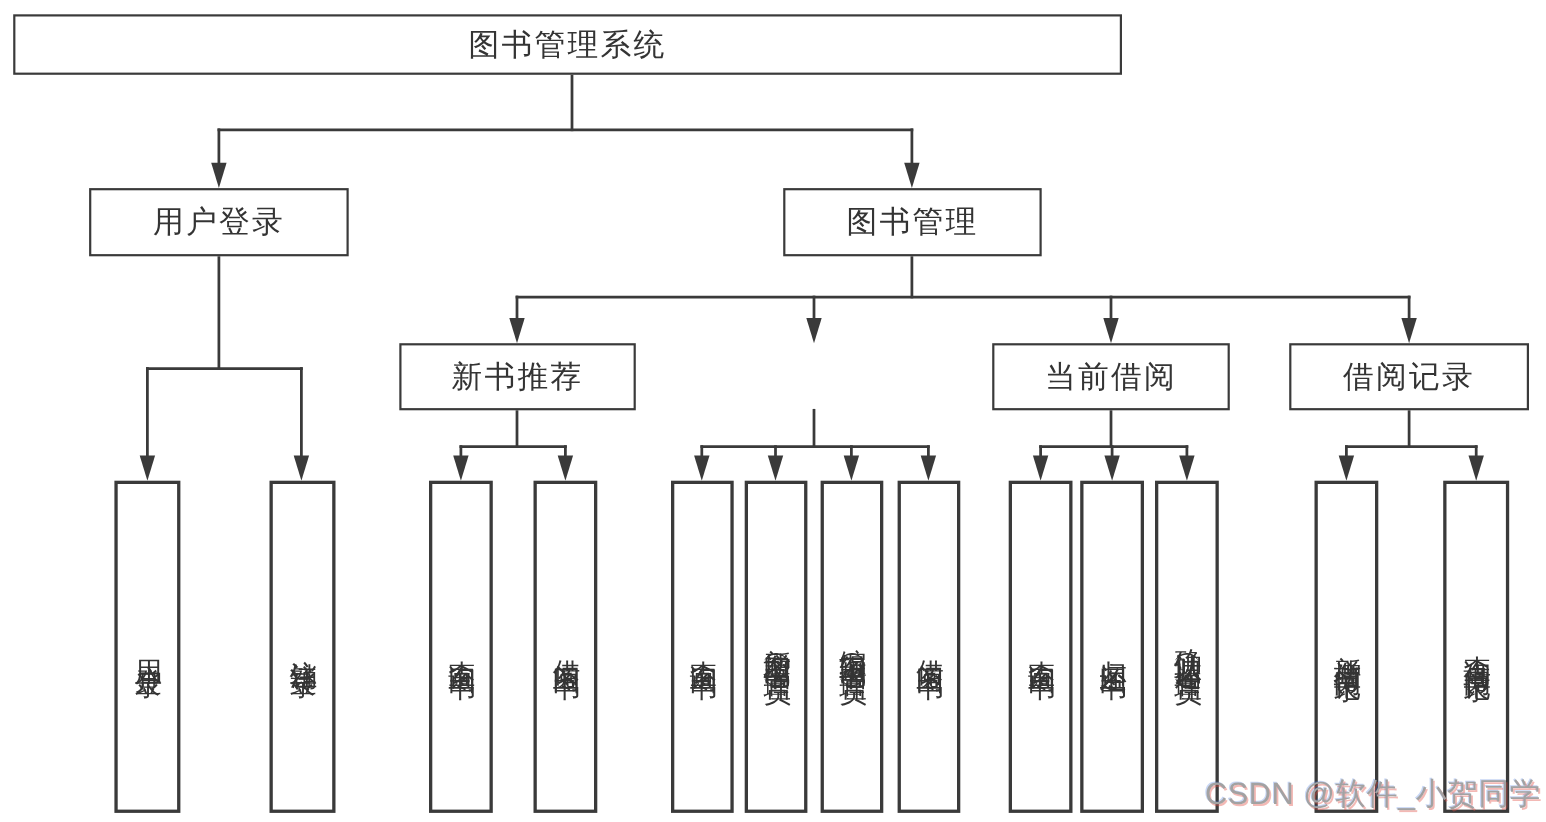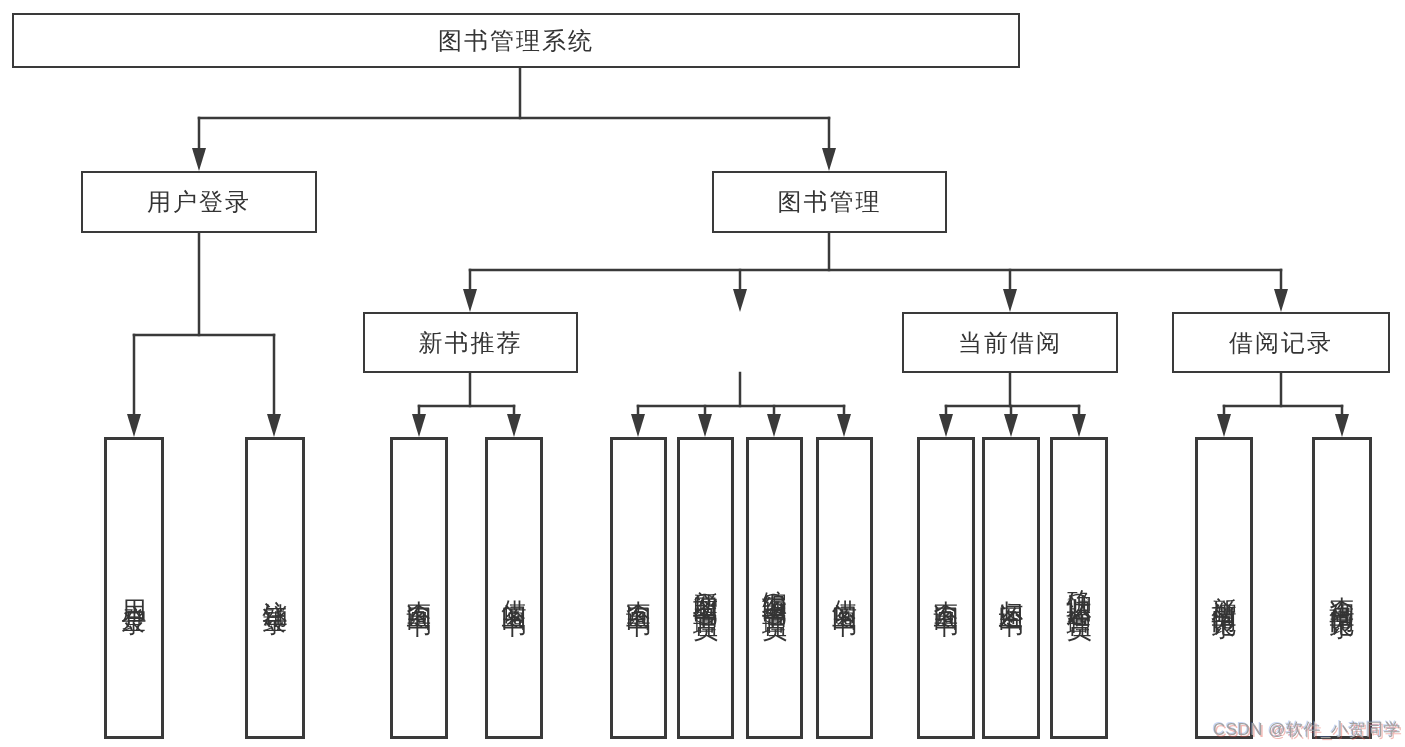"图书管理系统" .h-box { font-size: 24px -> 28px }
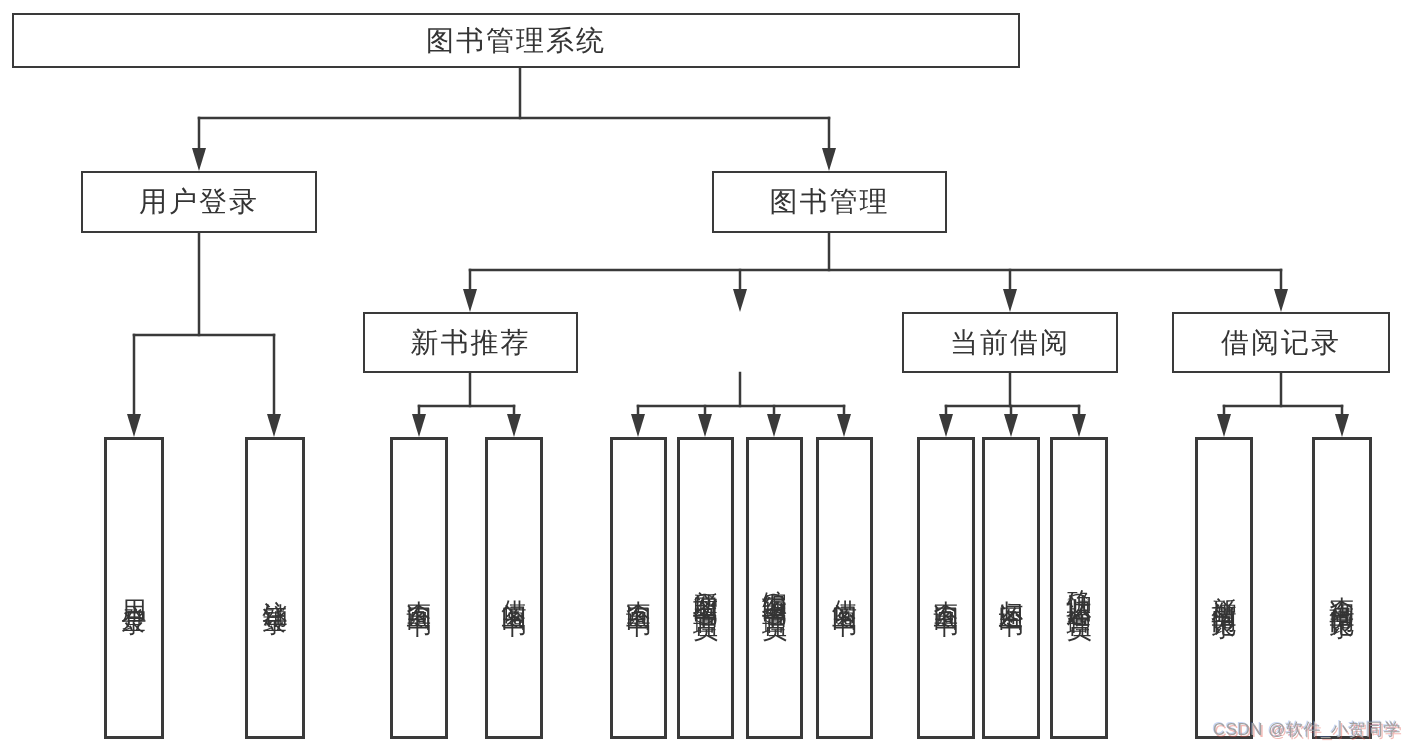"CSDN @软件_小贺同学" .watermark { font-size: 17px -> 28px }
